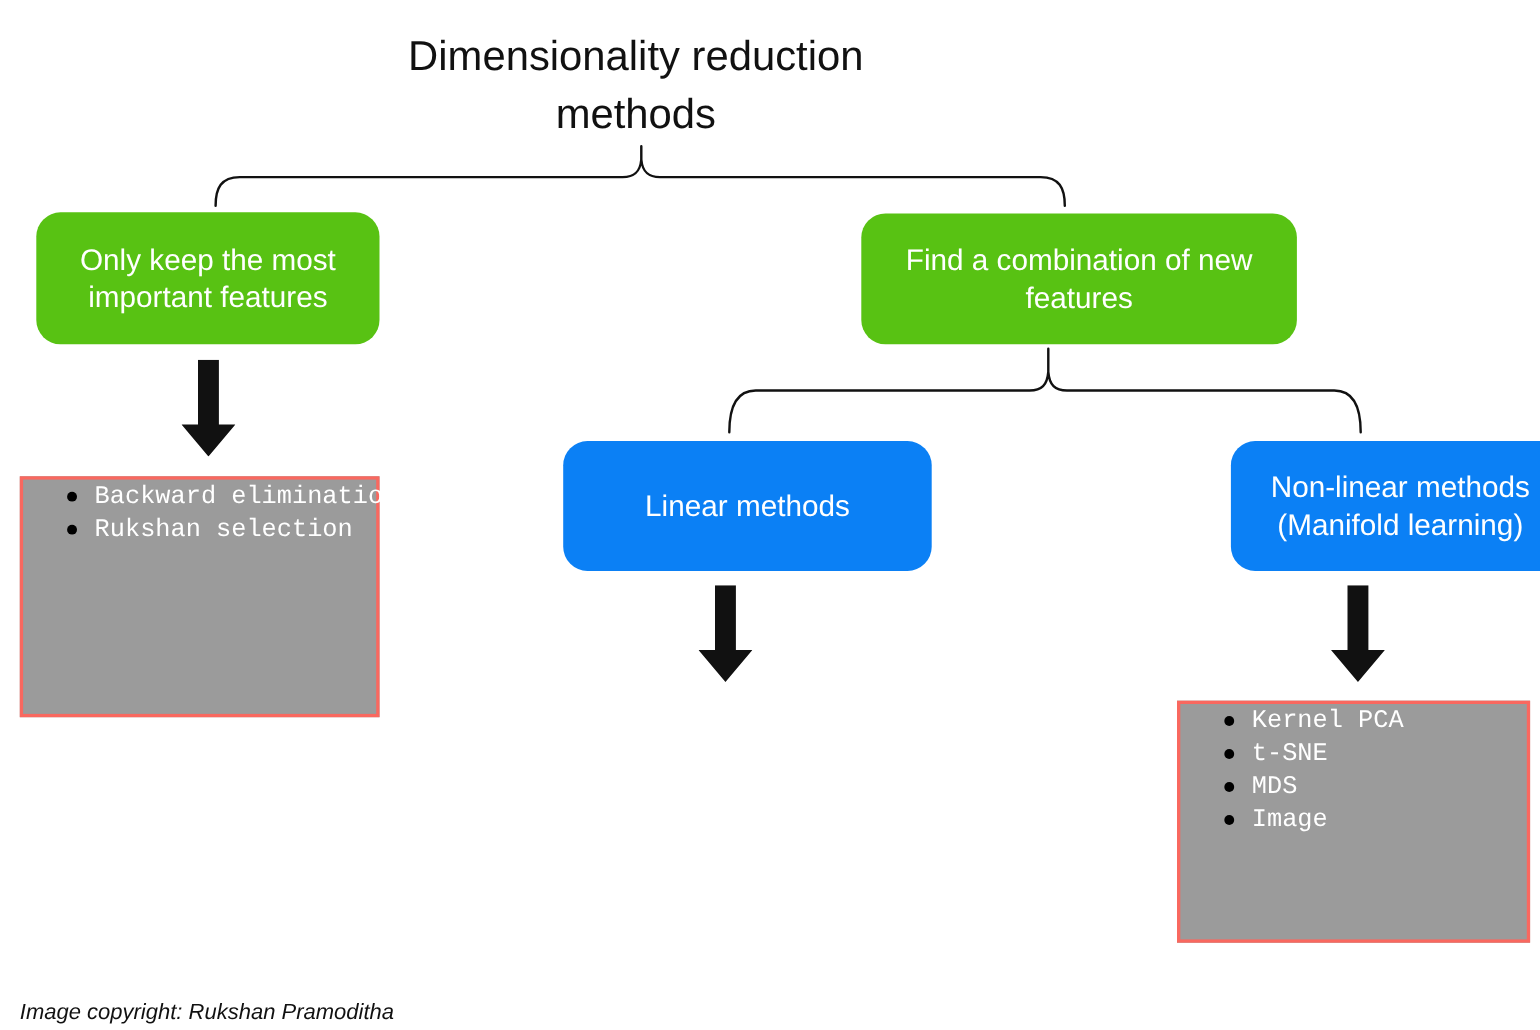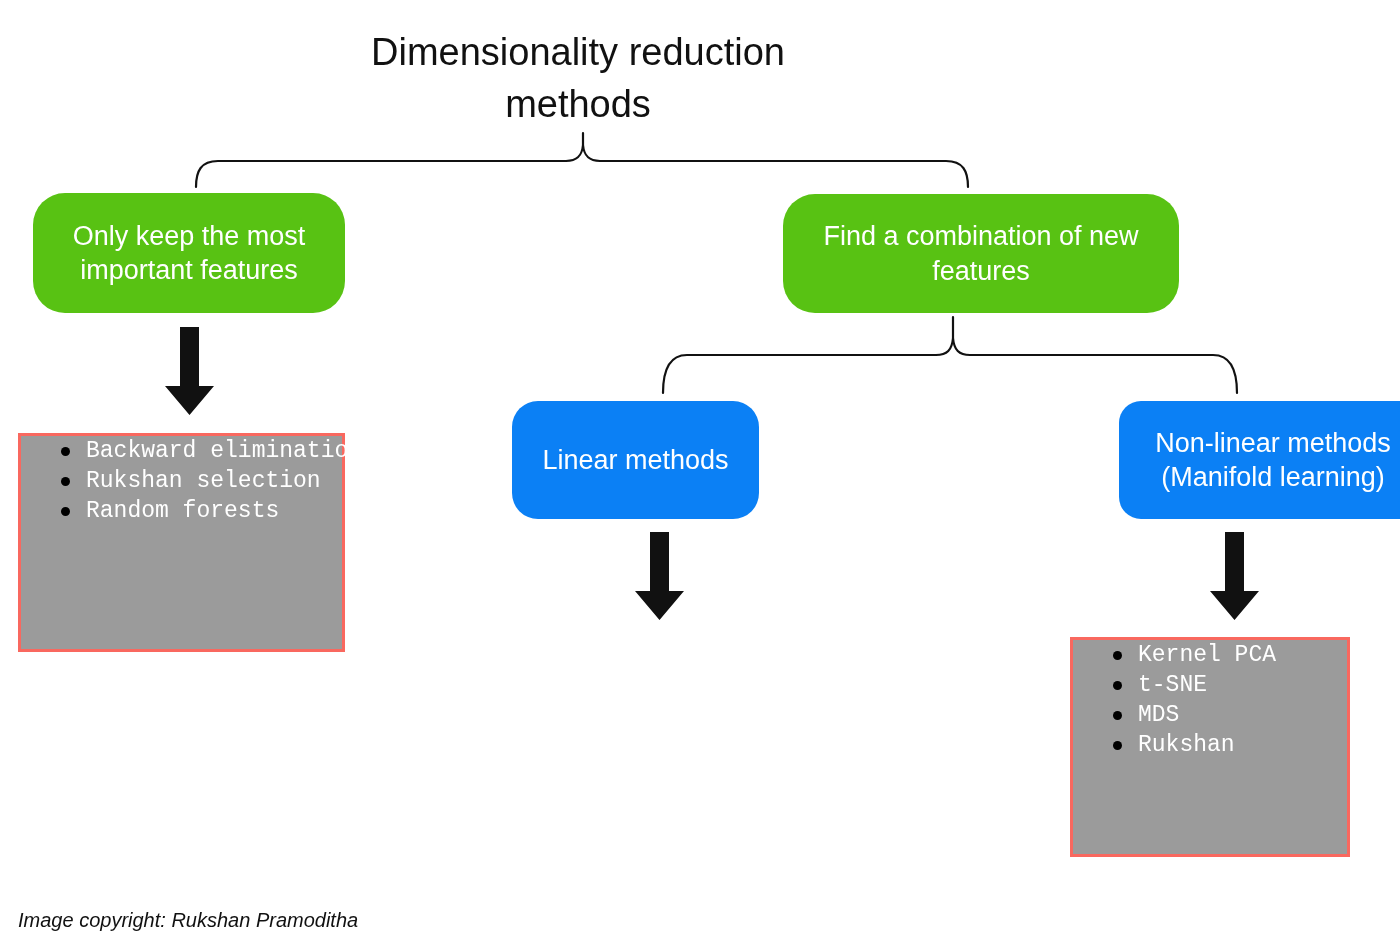"Only keep the most important" .node.green { border-radius: 32px -> none }
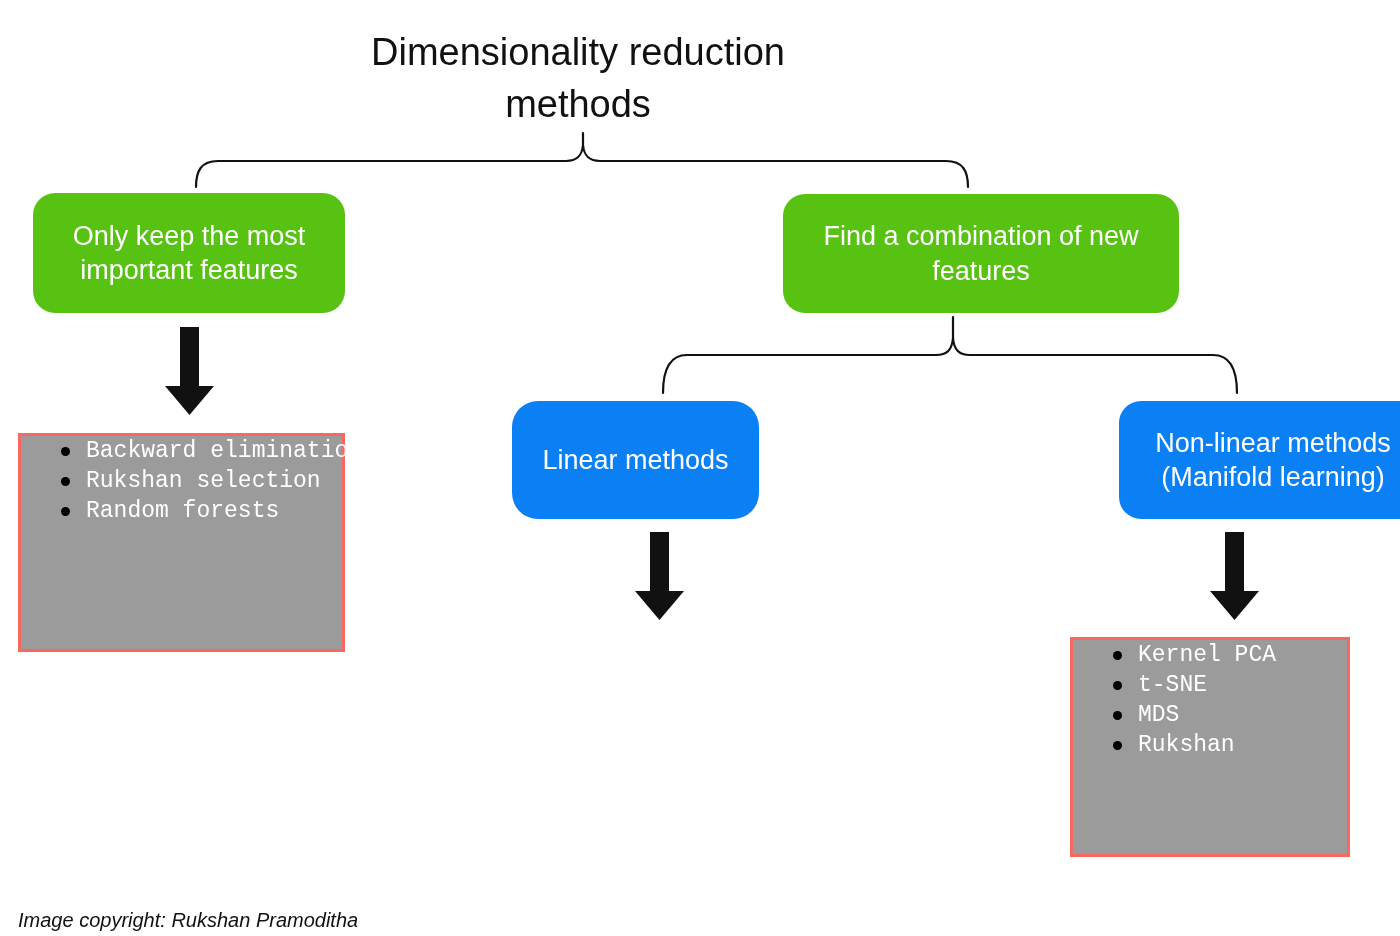"Linear methods" .node-li { border-radius: 26px -> none; width: 247px -> 335px }
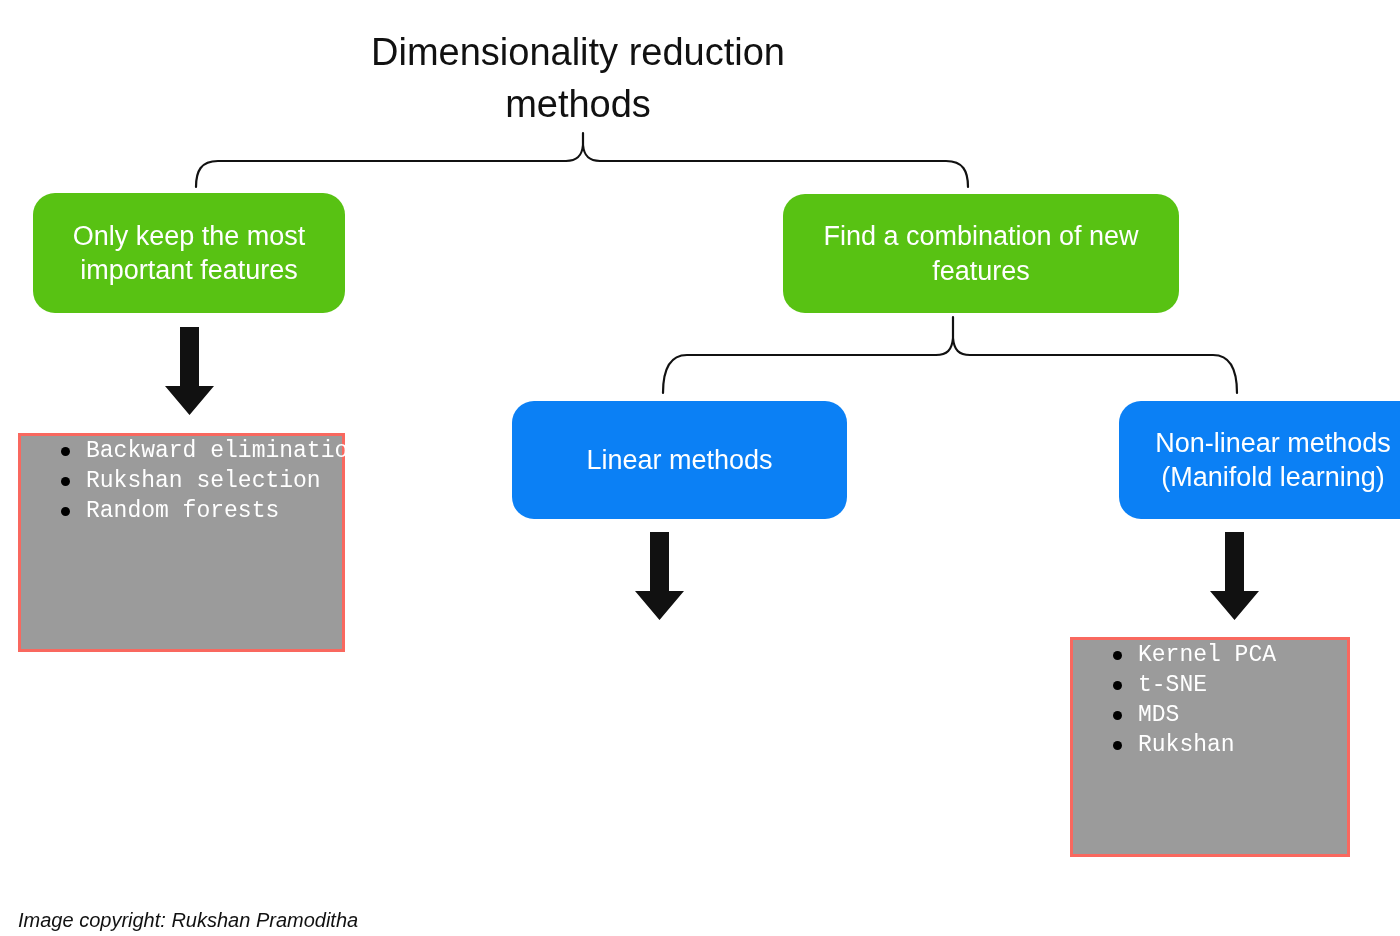"Random forests" li { html: <li> <span></span> <span>Random forests</span> </li> -> none }
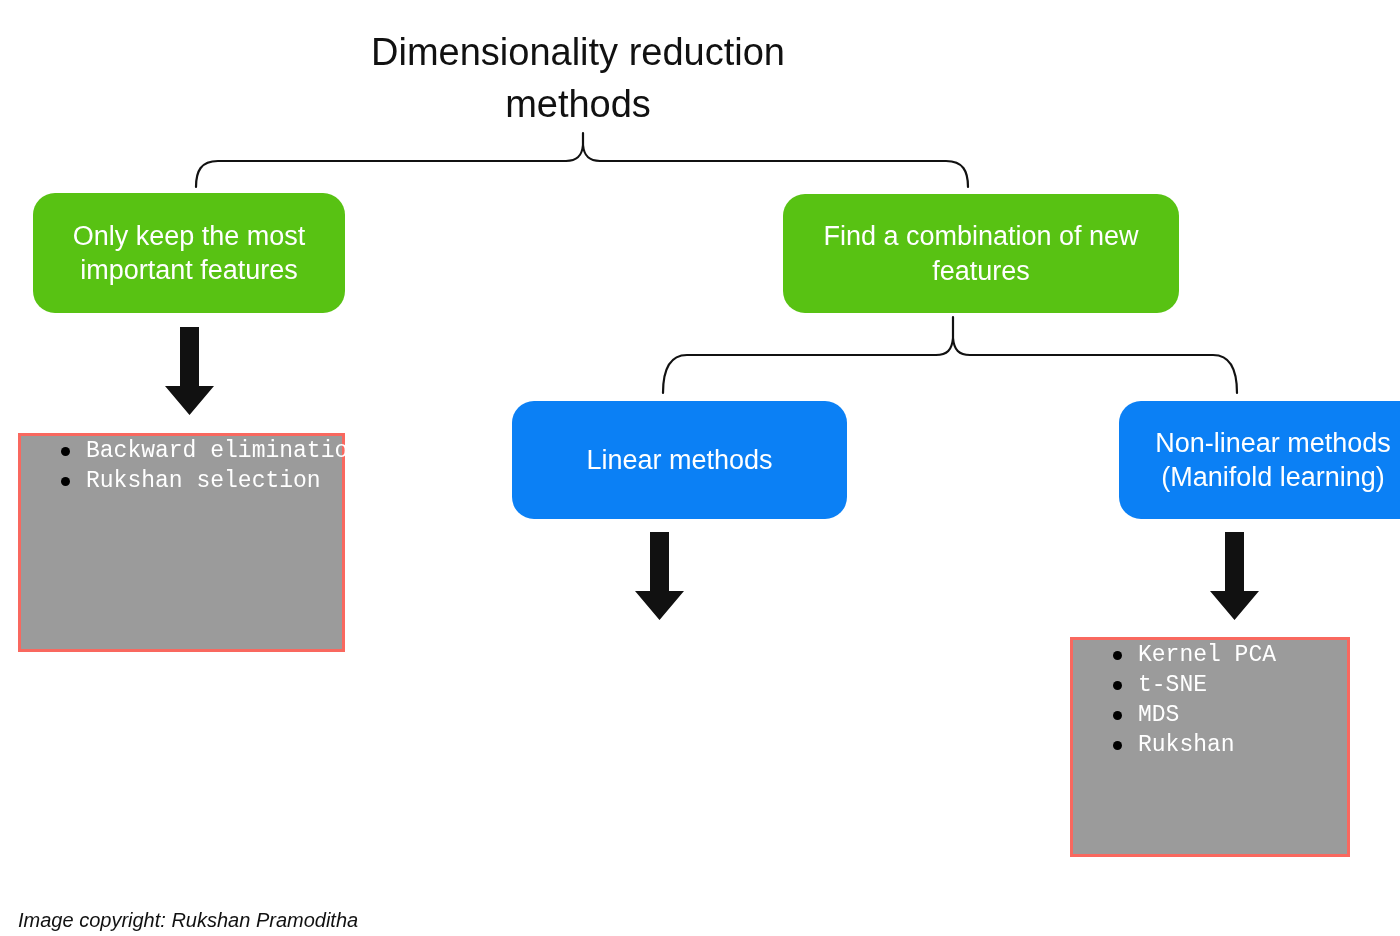"Kernel PCA" .panel-3 { width: 280px -> 321px }
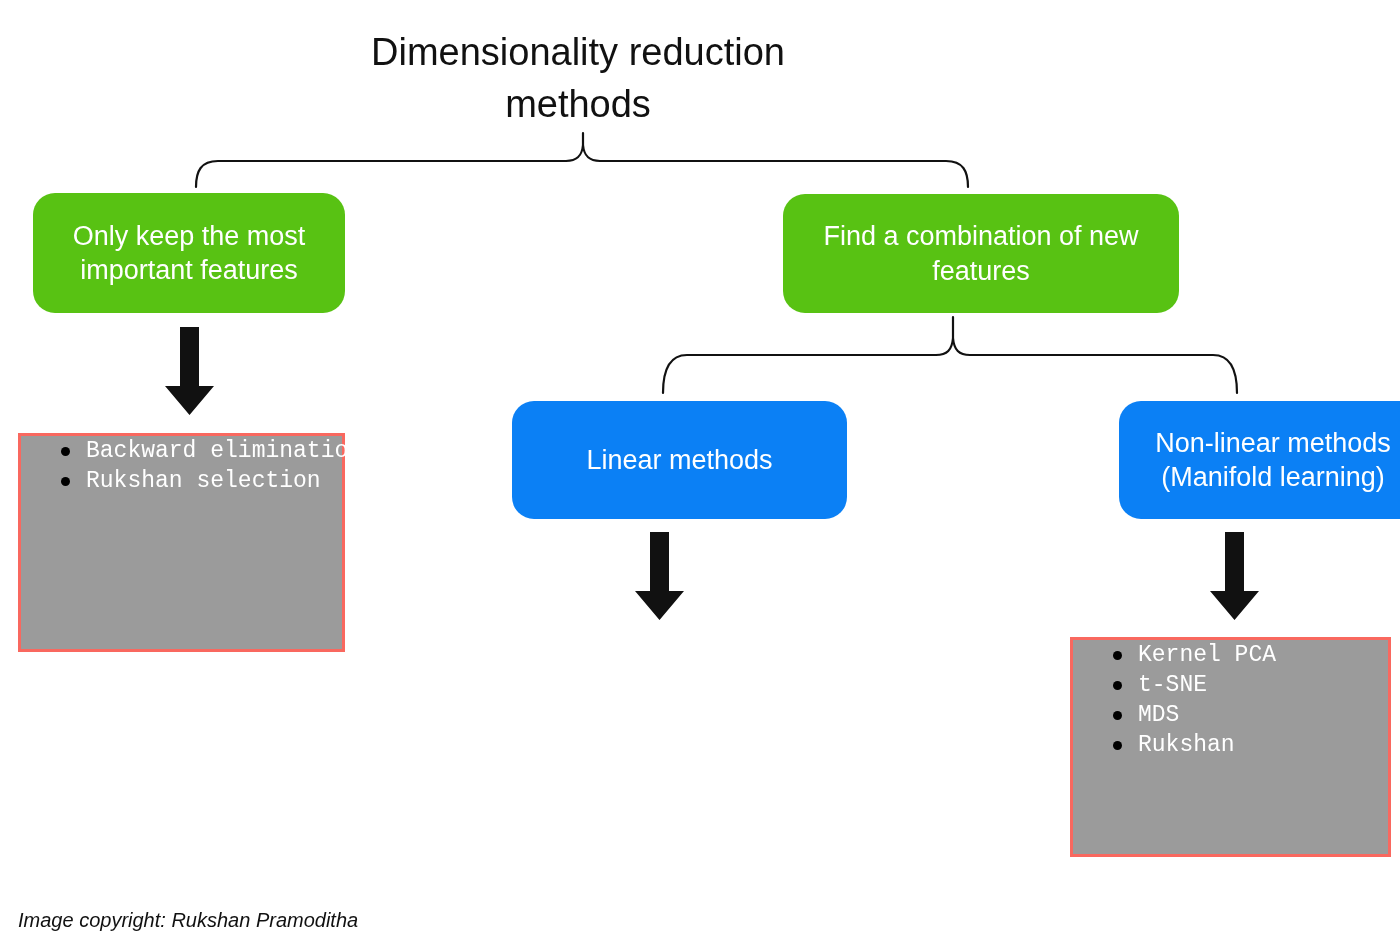"Rukshan" span { text: Rukshan -> Image }
